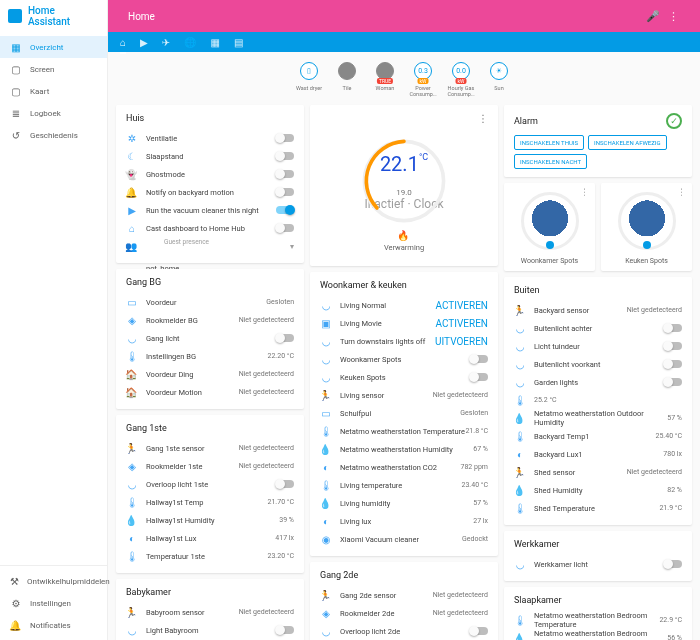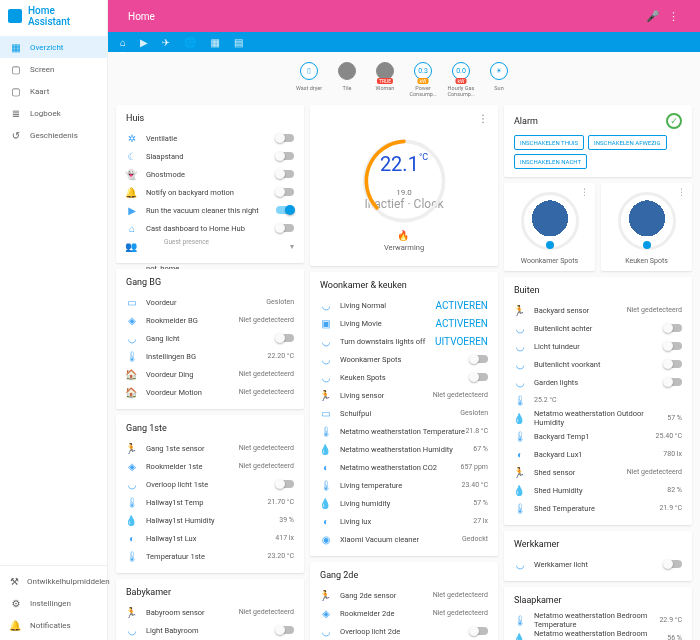"657 ppm" span.rval { text: 657 -> 782 }
